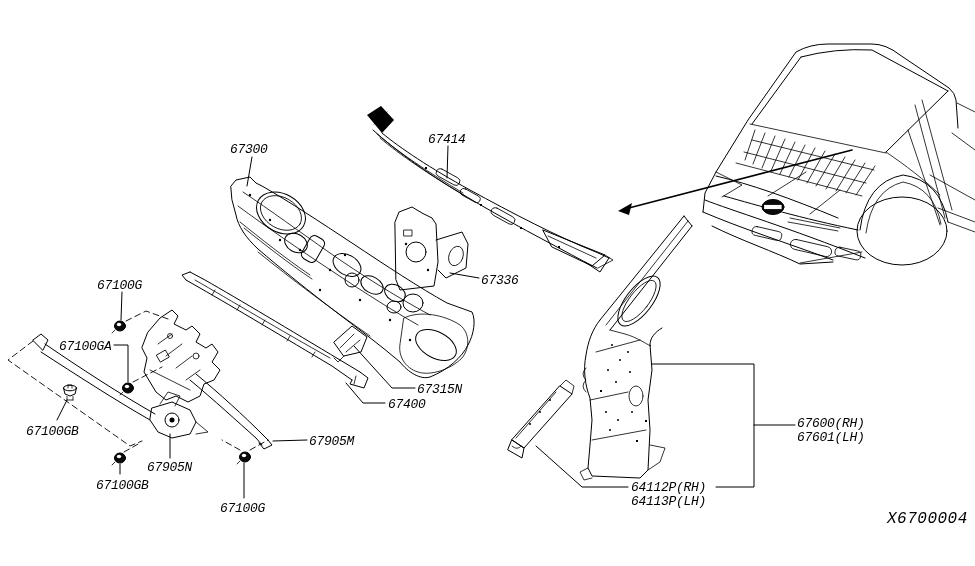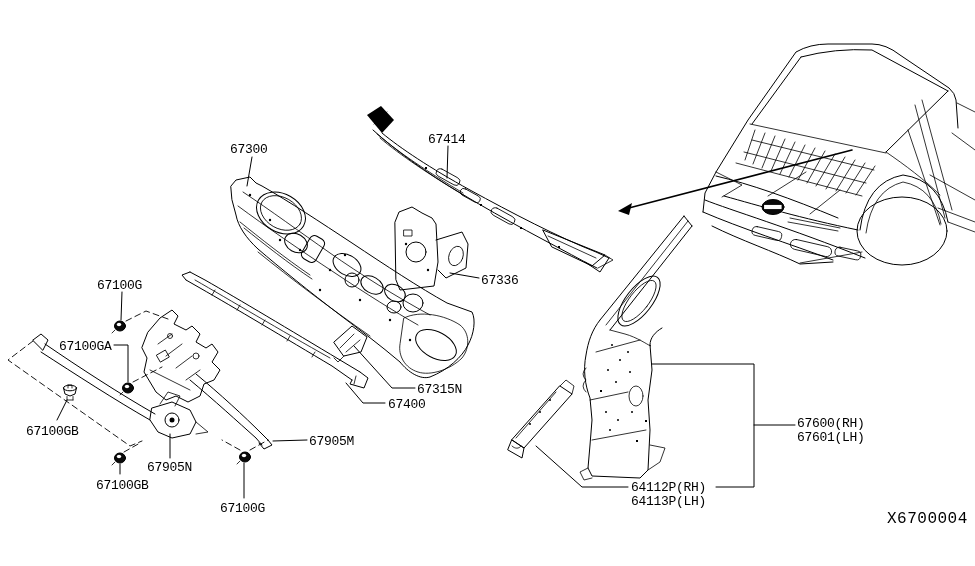"67300" .stage { font-style: none -> italic }
